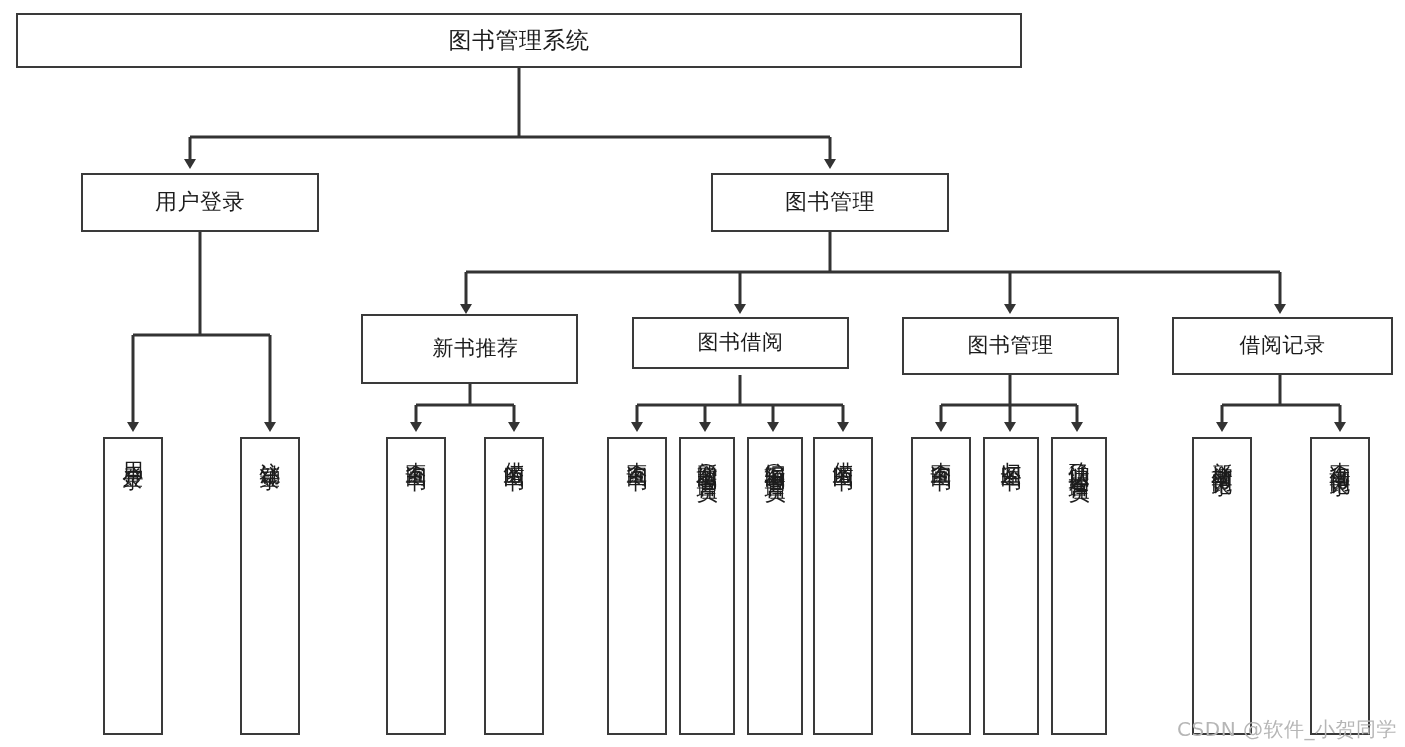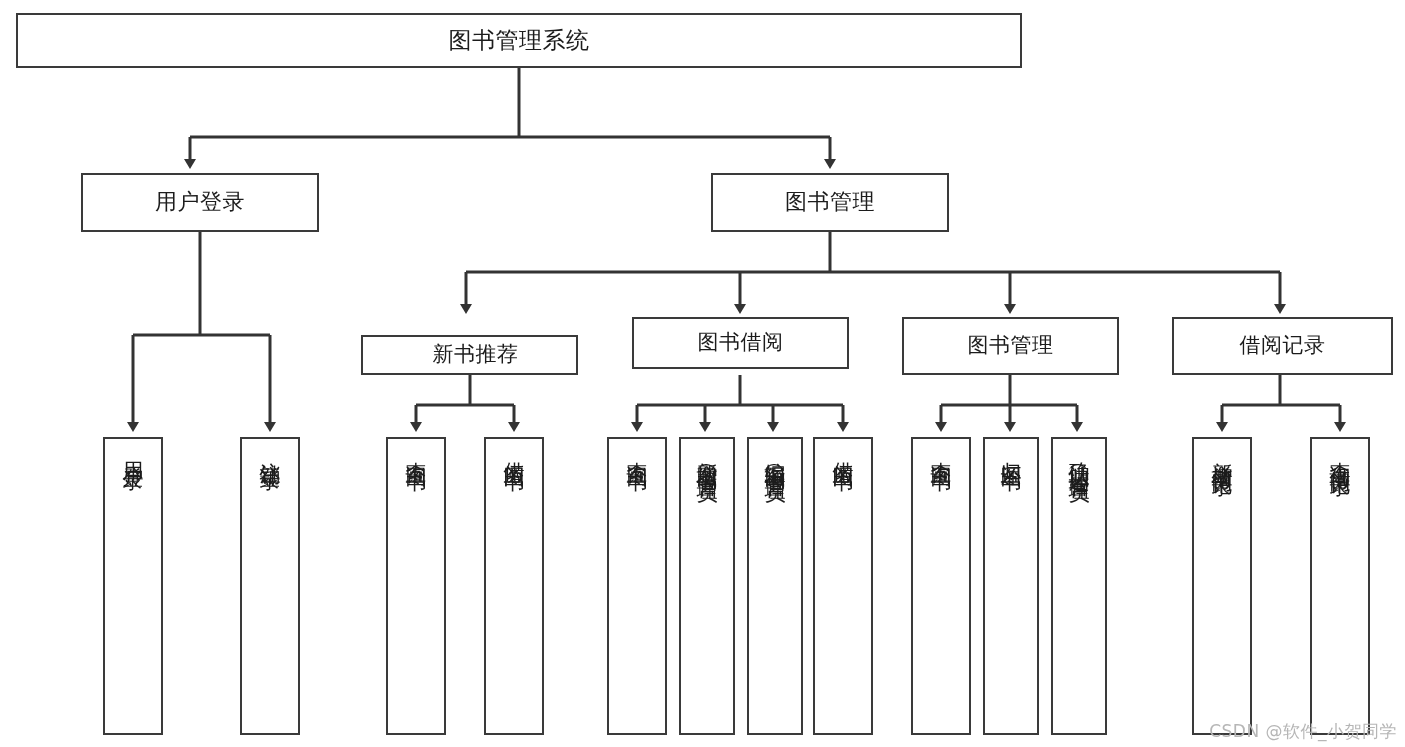"新书推荐" div.node { height: 40px -> 70px; top: 335px -> 314px }
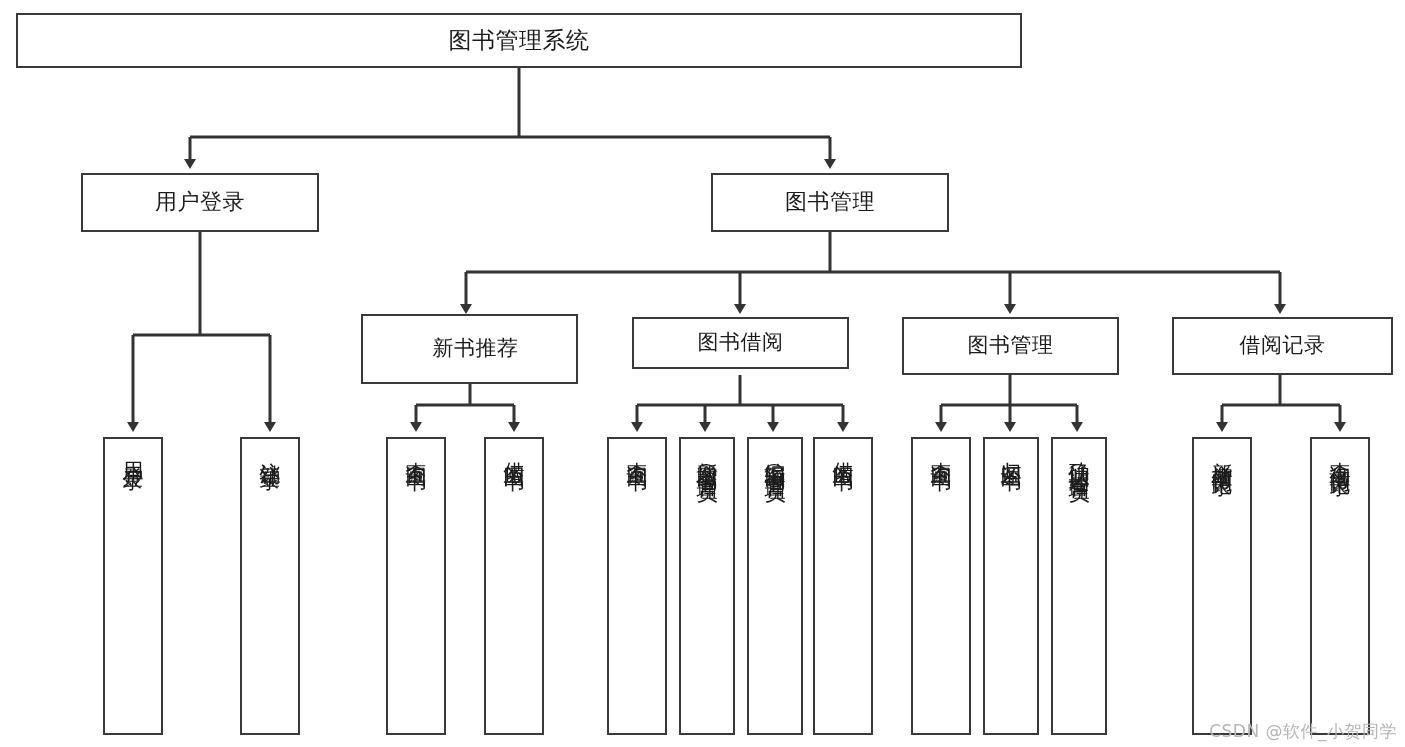"CSDN @软件_小贺同学" #watermark { font-size: 17px -> 20px }
